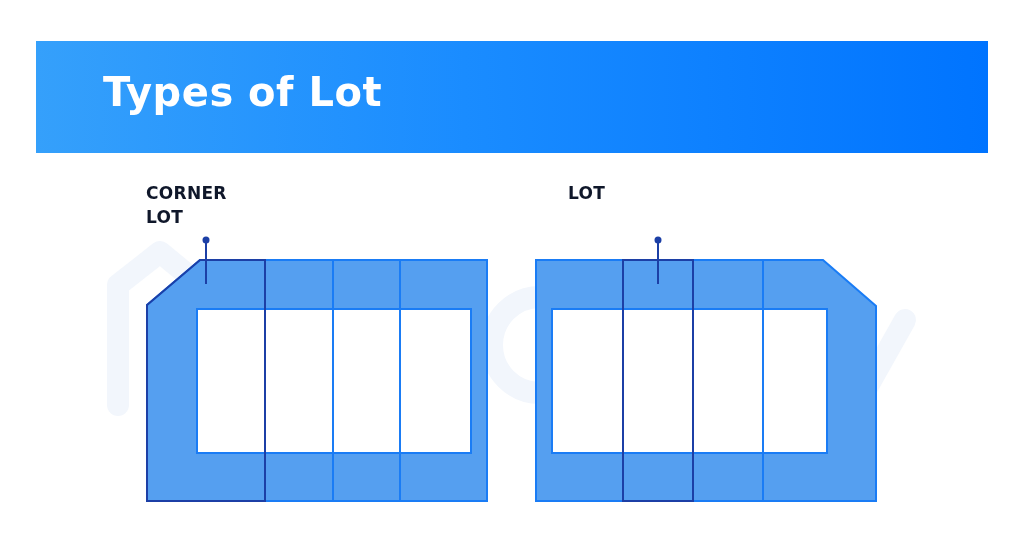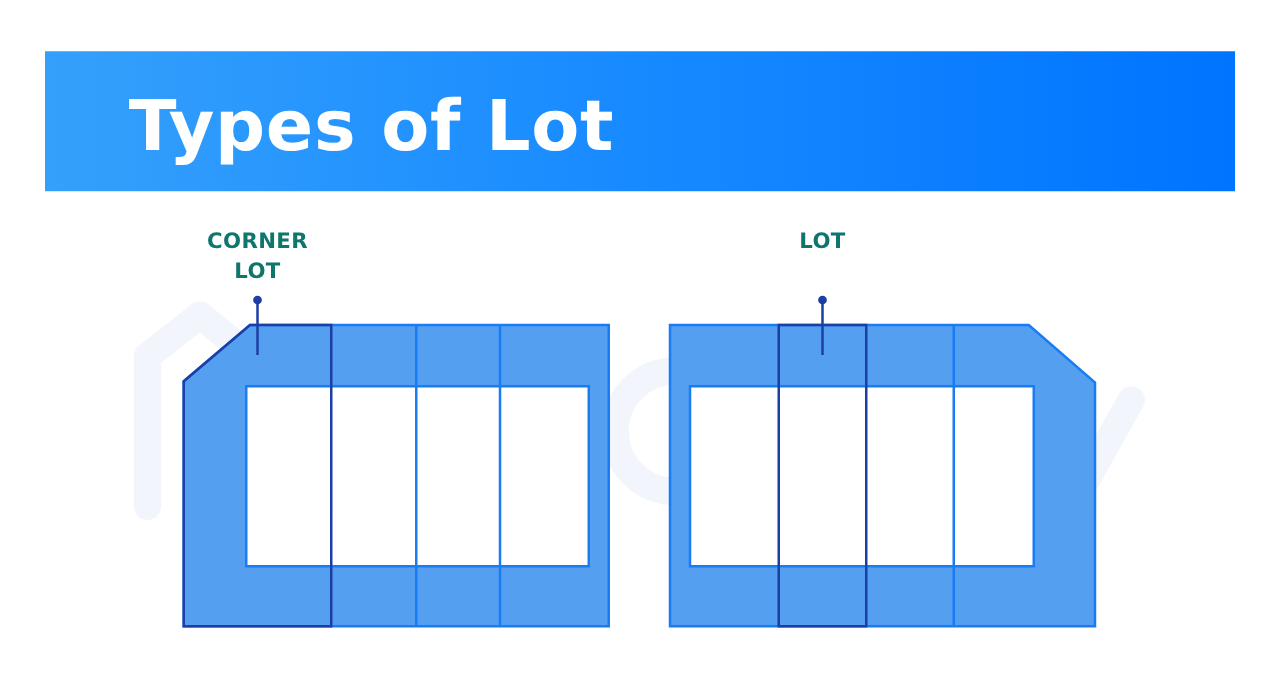"Types of Lot" .banner-title { font-size: 56px -> 40px }
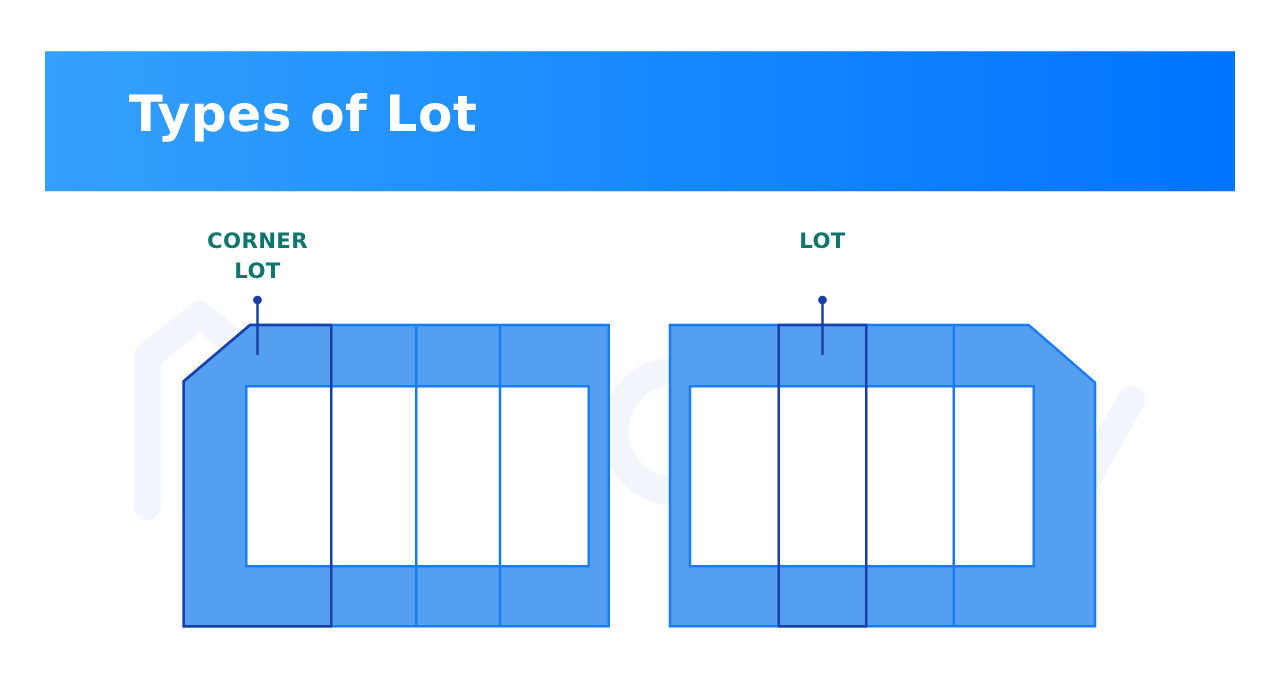"CORNER" .label { color: #0f766e -> #0f172a; text-align: center -> none }
